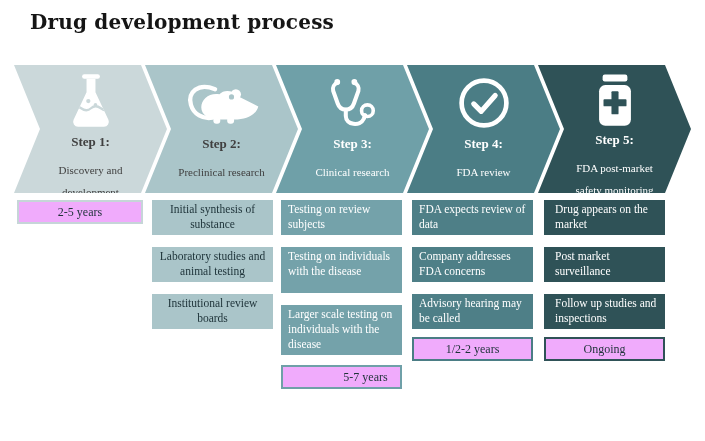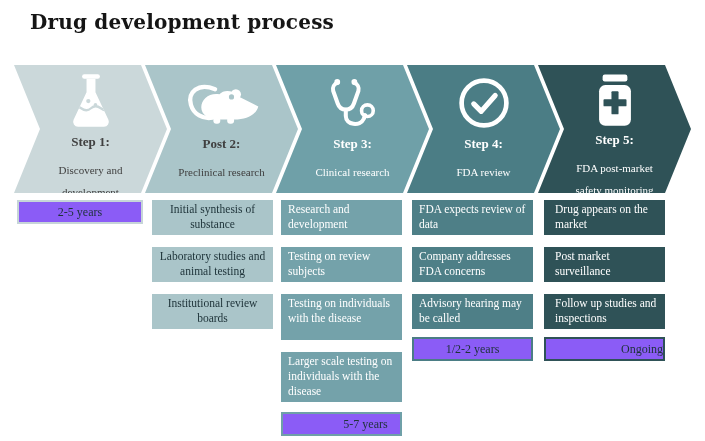"Post 2:" div.step-label { text: Post -> Step }
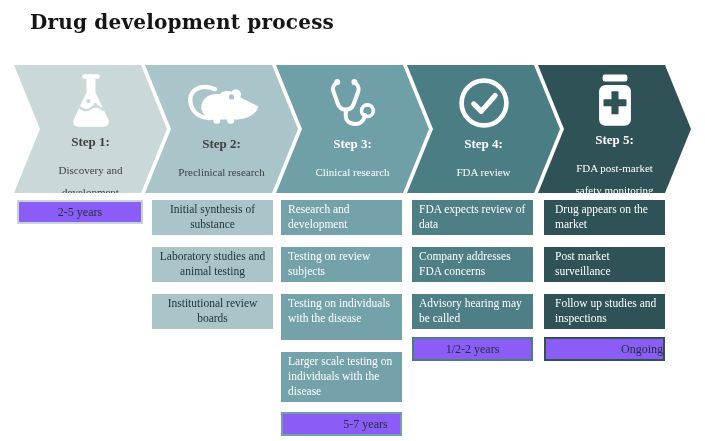"2-5 years" .year { background: #8b5cf6 -> #f0abfc }
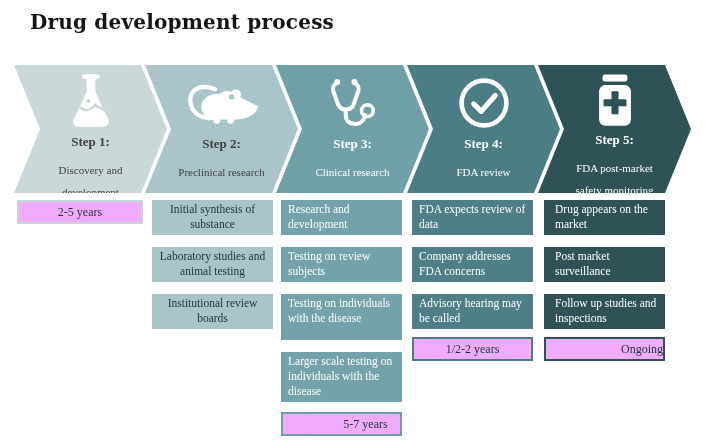"Research and development" div.ibox { html: <div>Research and development</div> -> none }
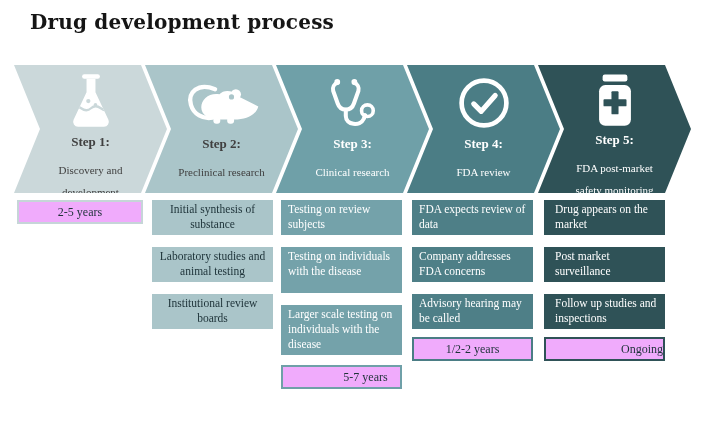"Ongoing" .y5 { text-align: right -> none }
